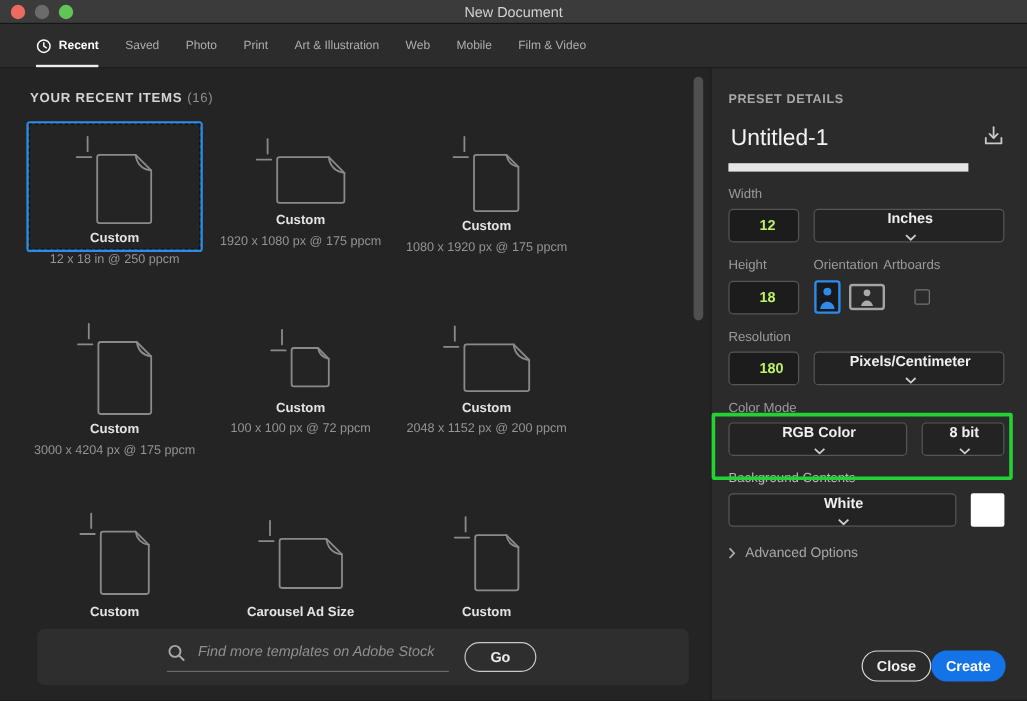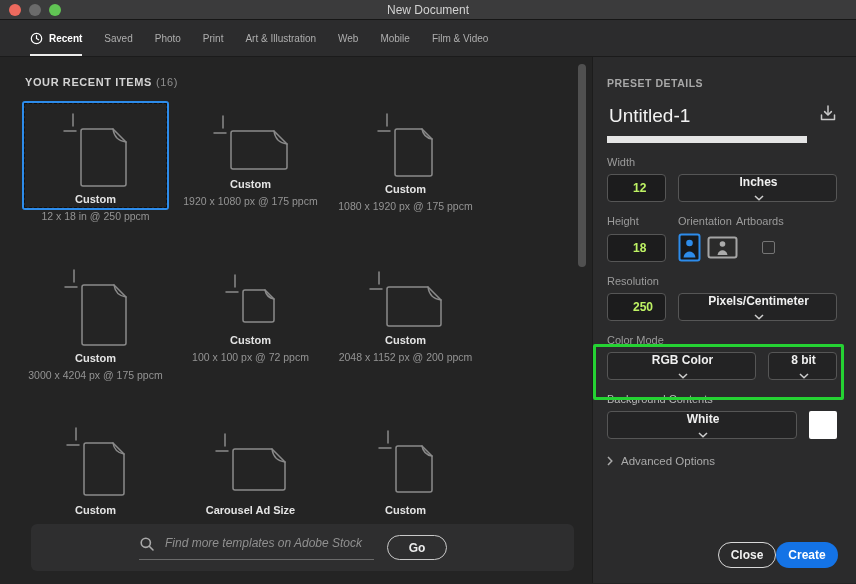"250" div.num-input { text: 250 -> 180 }
